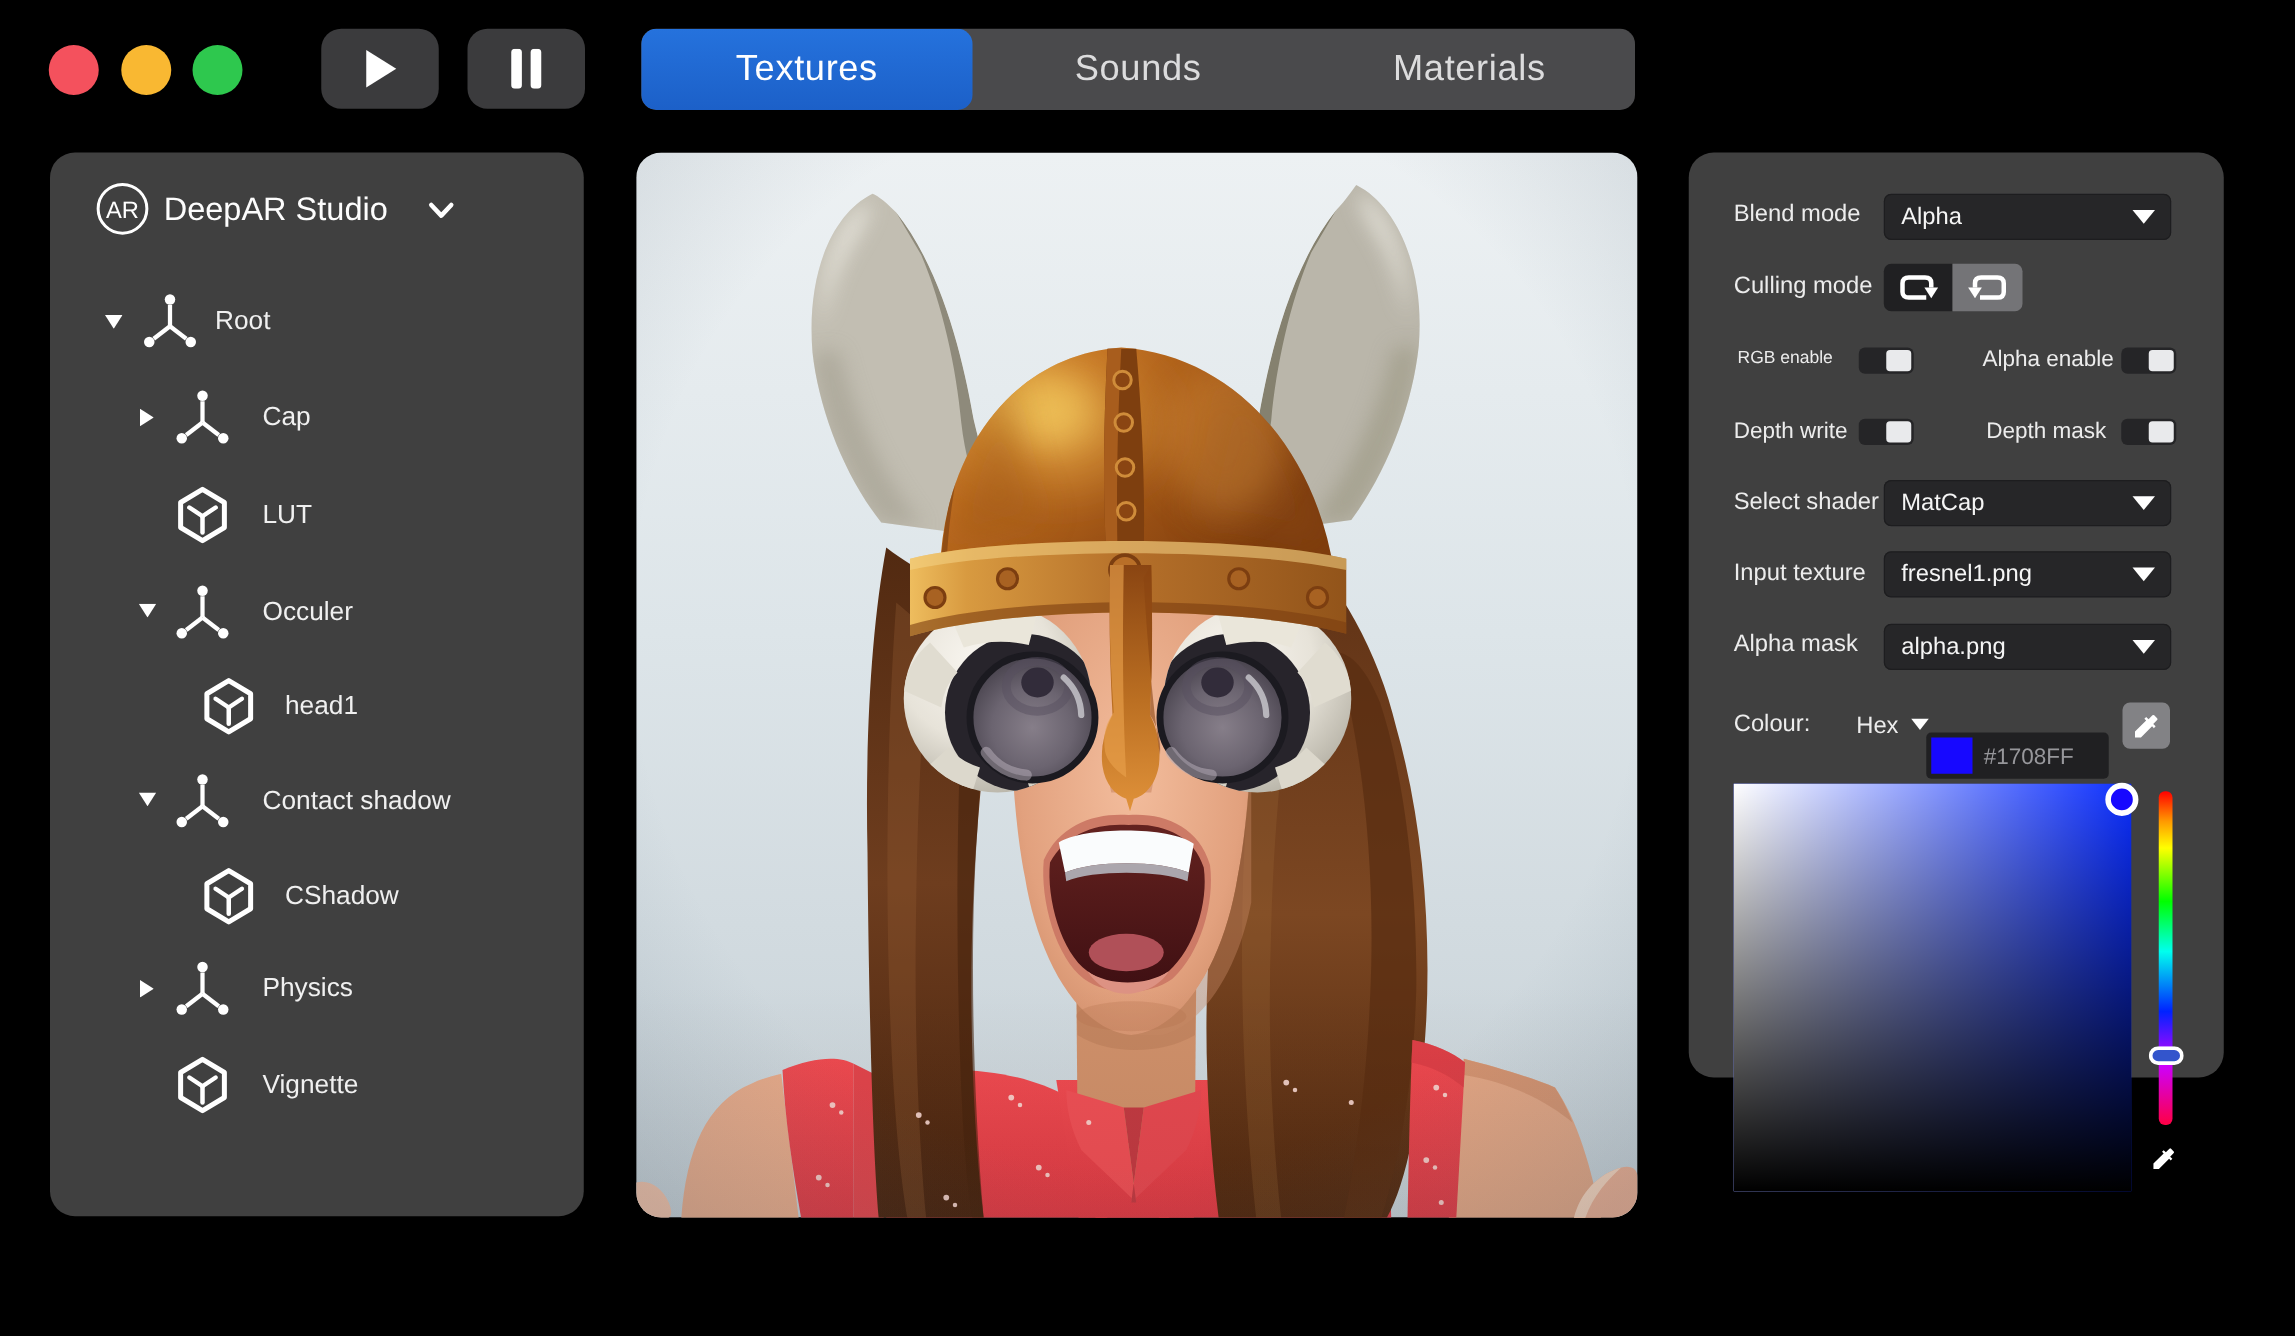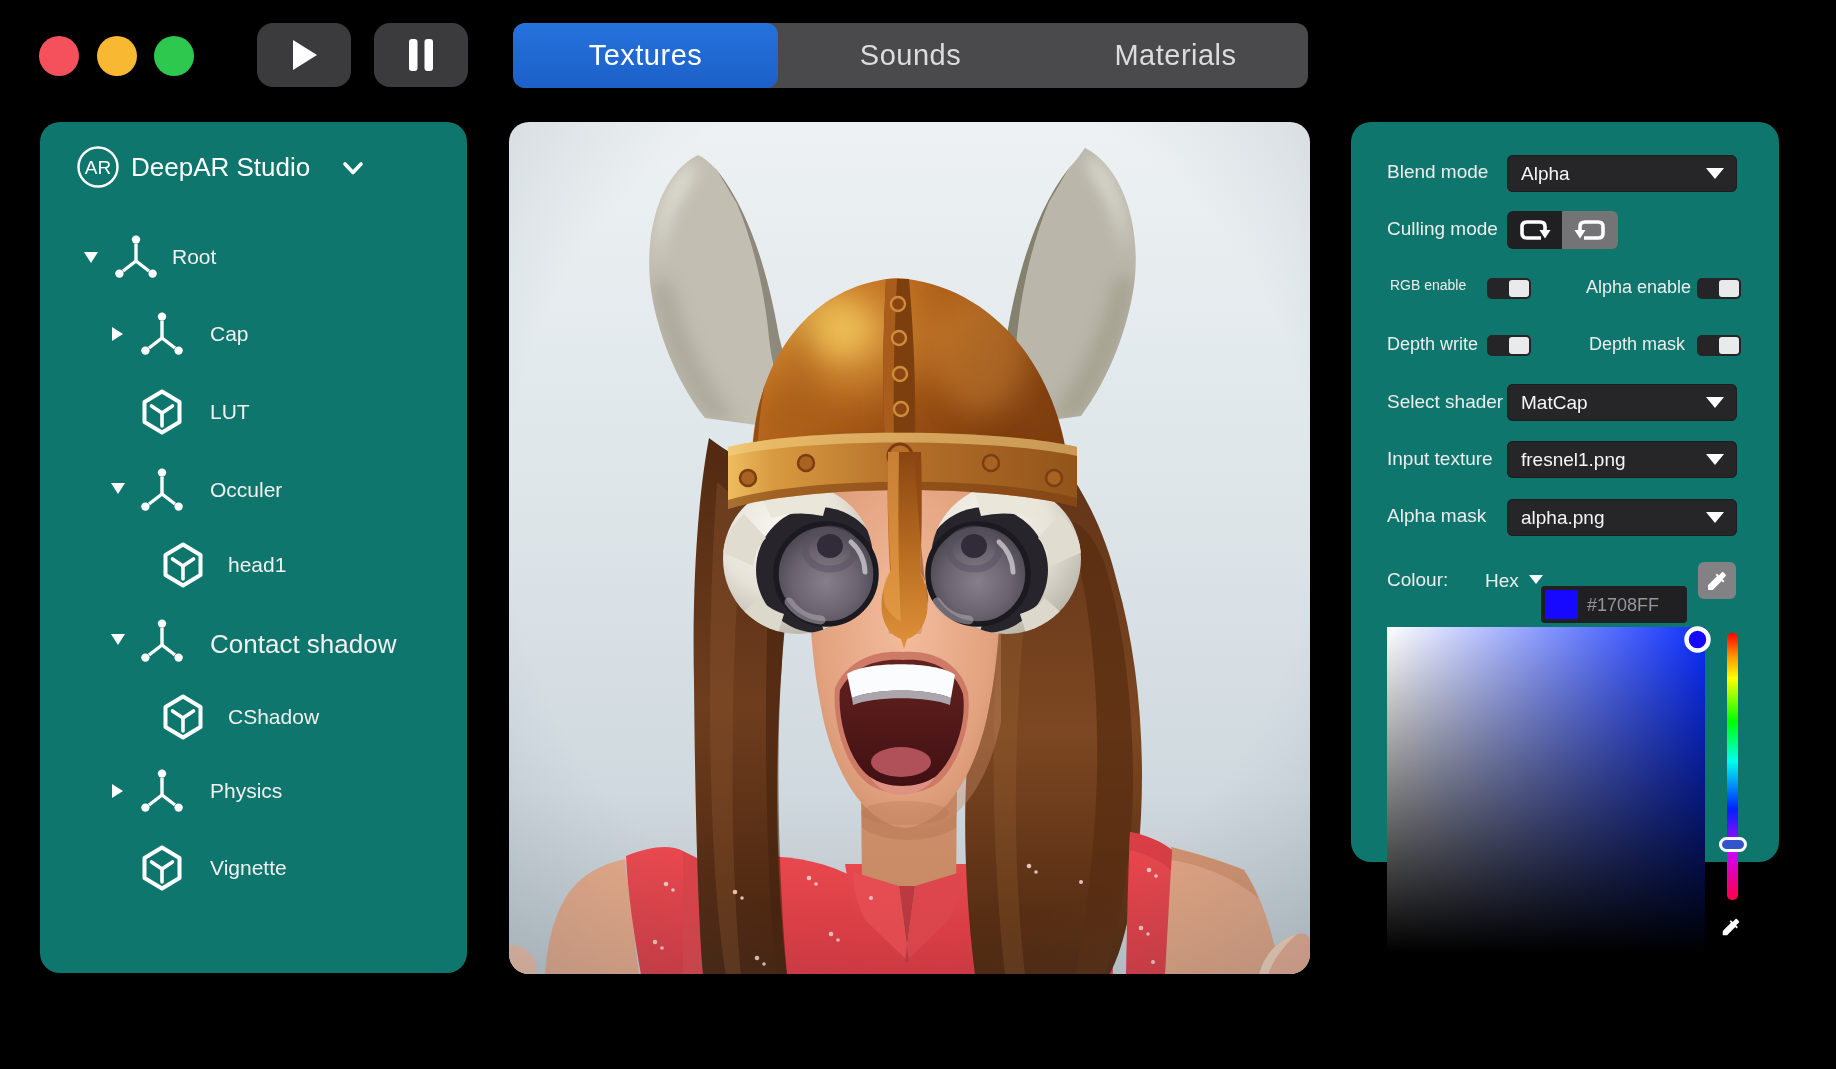"AR" .panel { background: #0f766e -> #404040 }
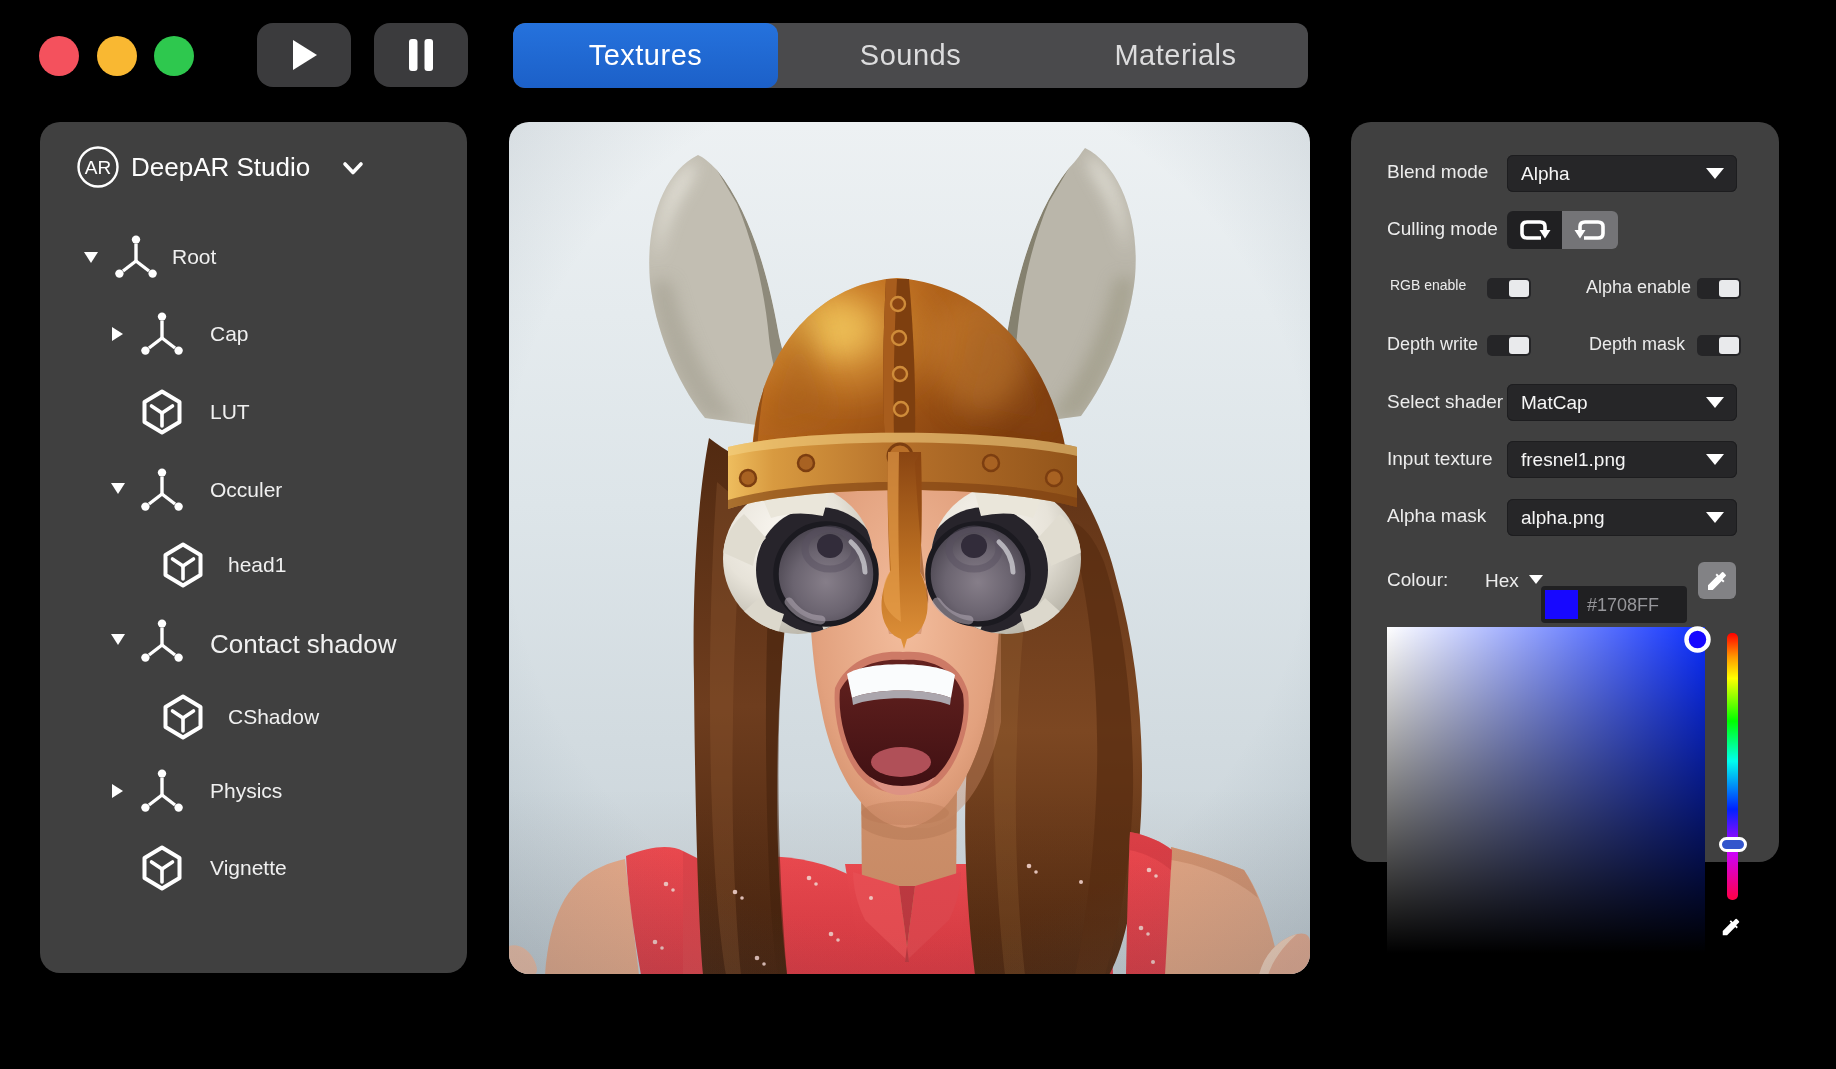"Contact shadow" div.abs { font-size: 26px -> 21px }
